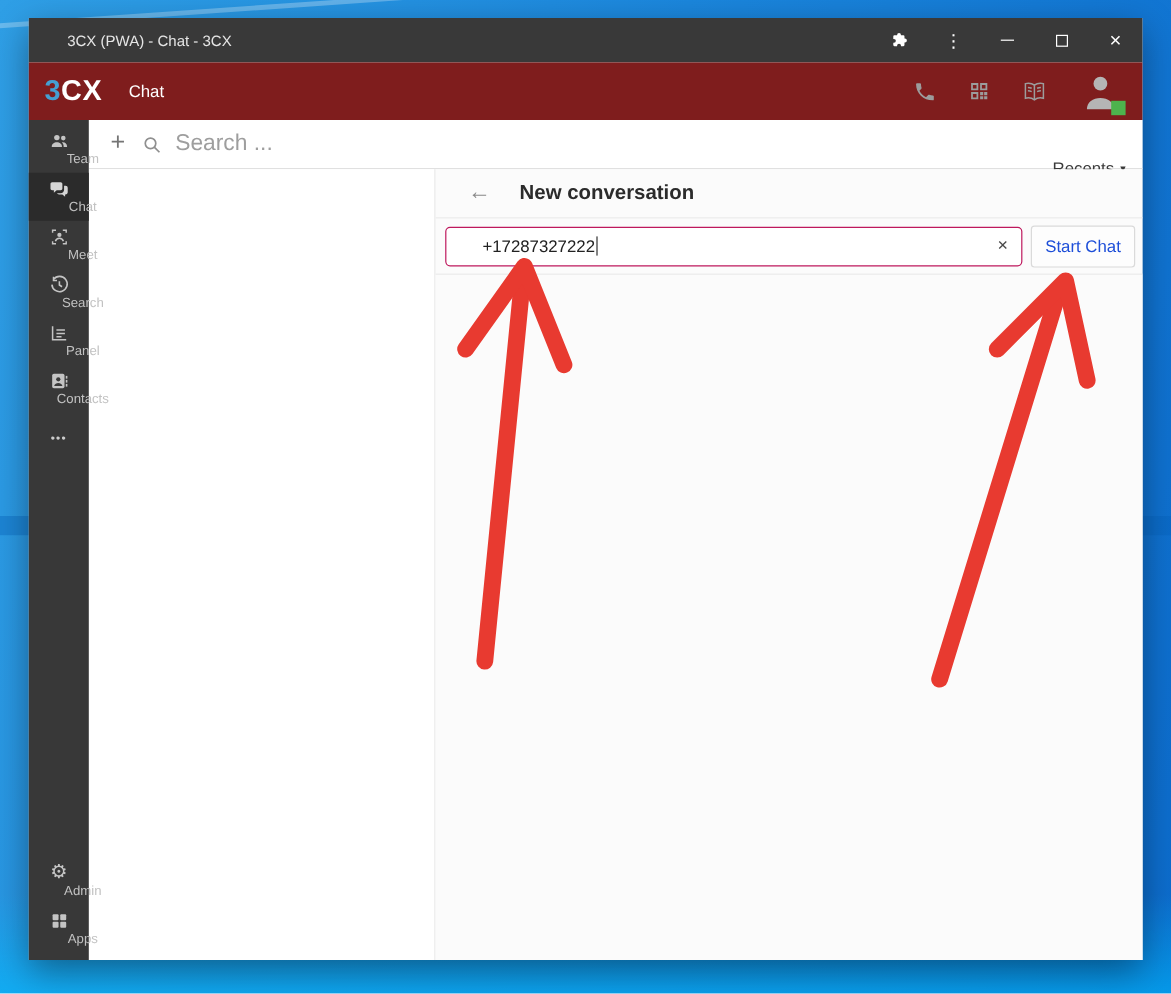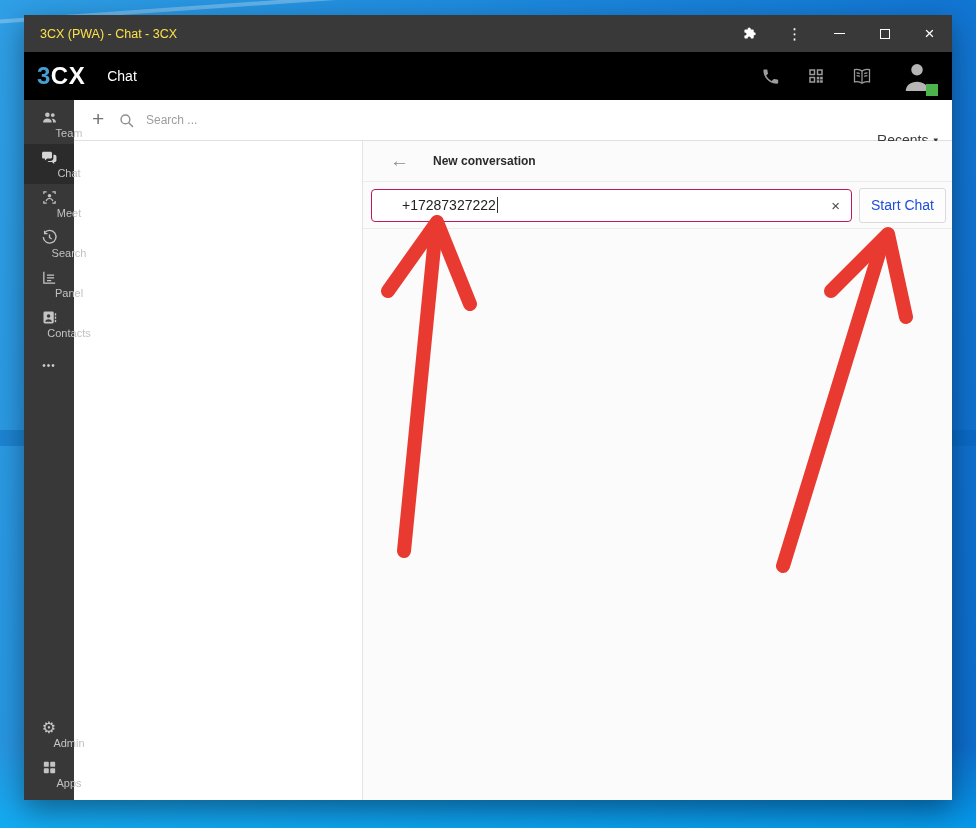"3CX (PWA) - Chat -" .titlebar-title { color: #fde047 -> #e5e5e5; padding-left: 16px -> 32px }
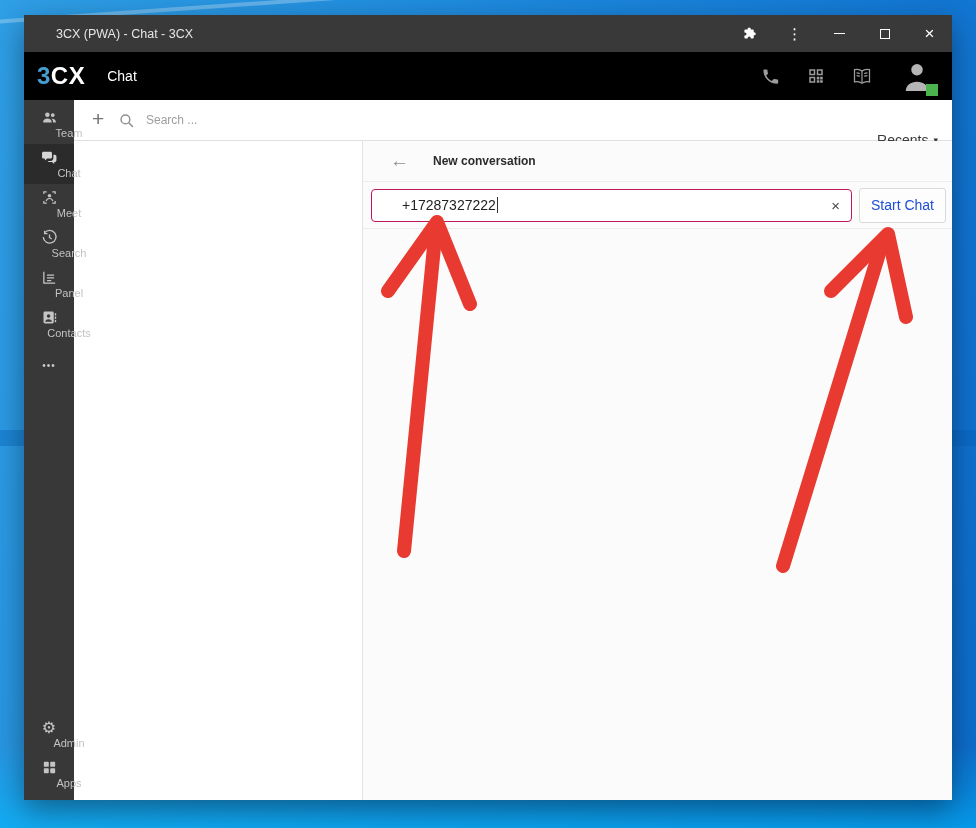"3CX" .appheader { background: #000000 -> #7f1d1d }
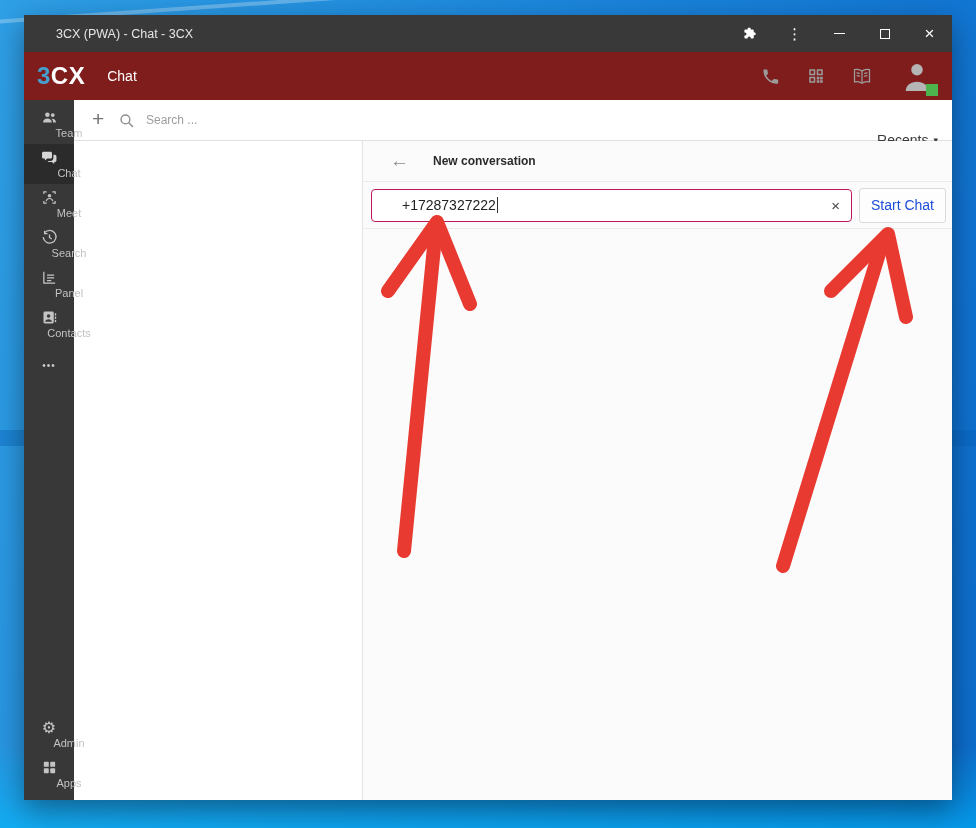"Search ..." .search-ph { font-size: 12px -> 19px }
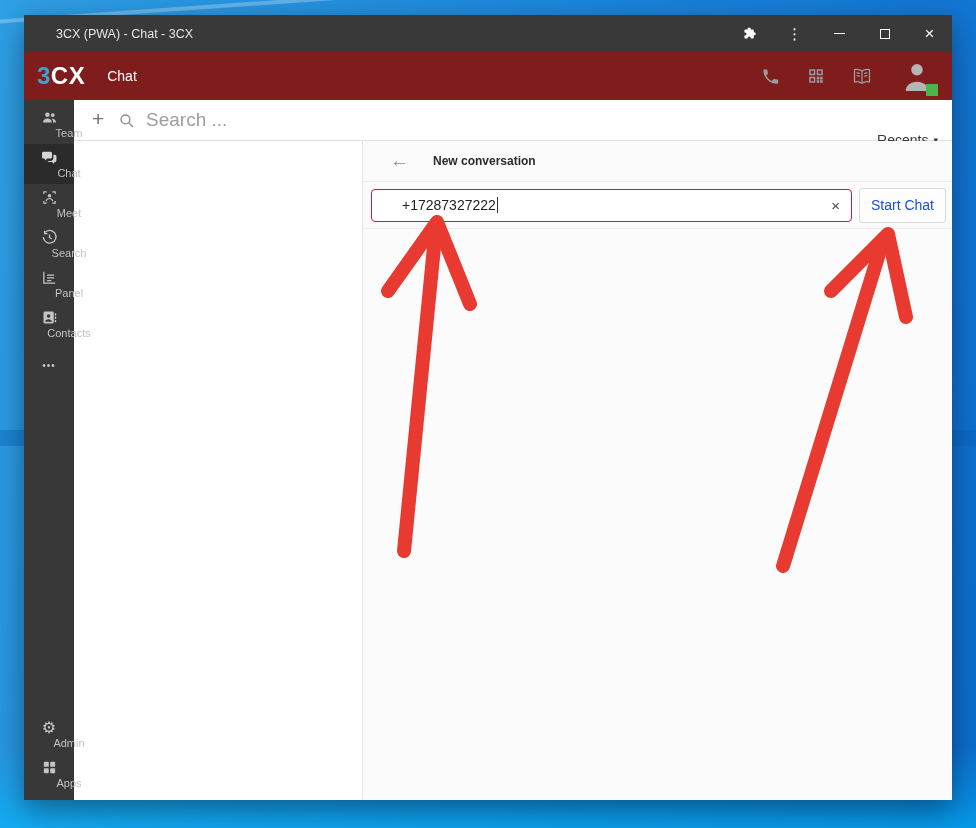"New conversation" .conv-title { font-size: 12px -> 17px }
